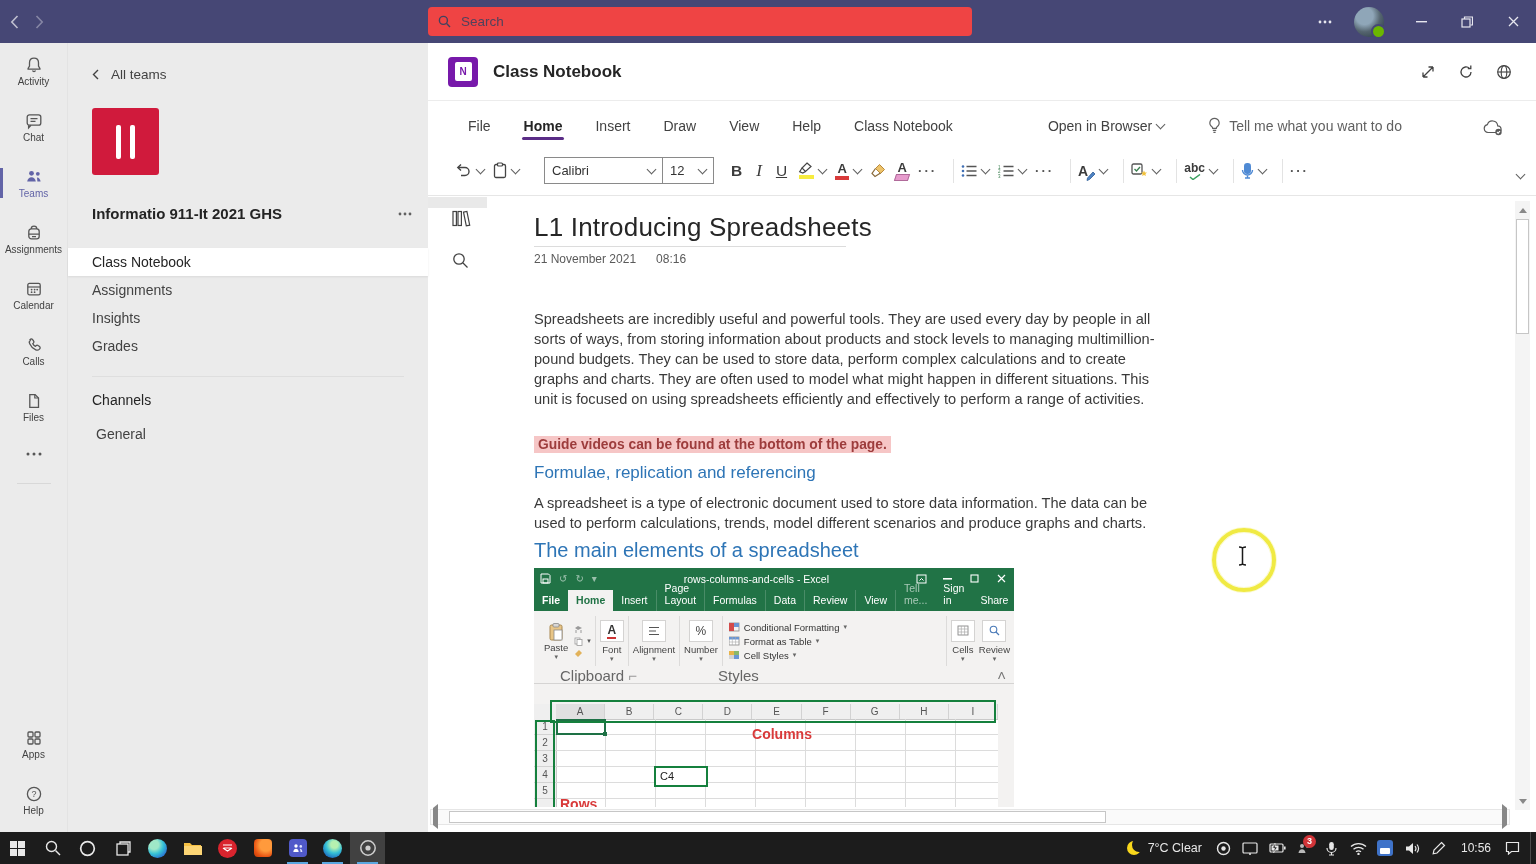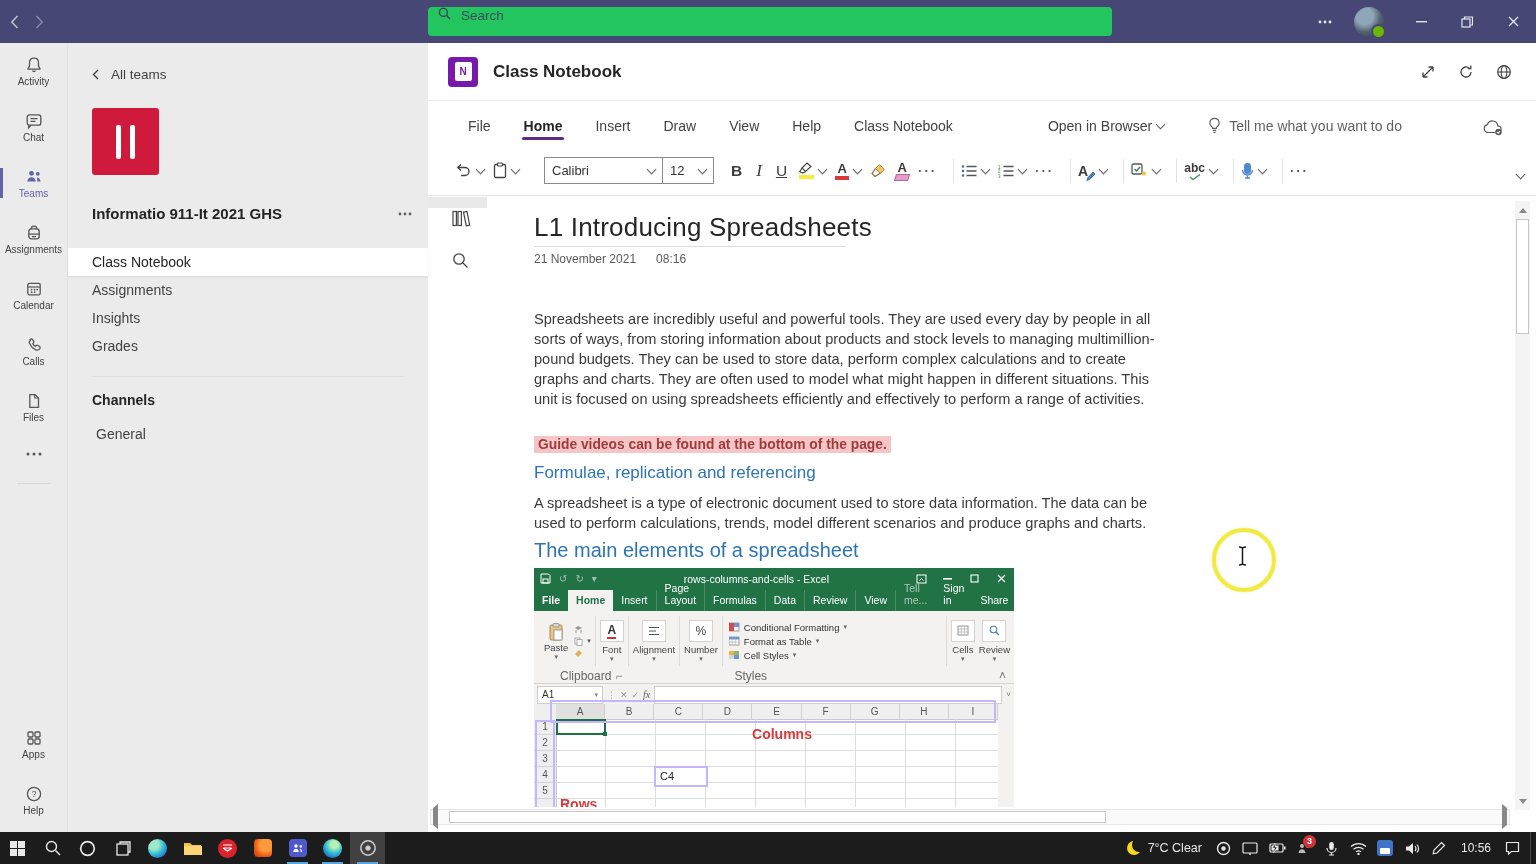"Search" #search-pill { align-items: flex-start -> center; background: #22c55e -> #ef4444; width: 684px -> 544px }
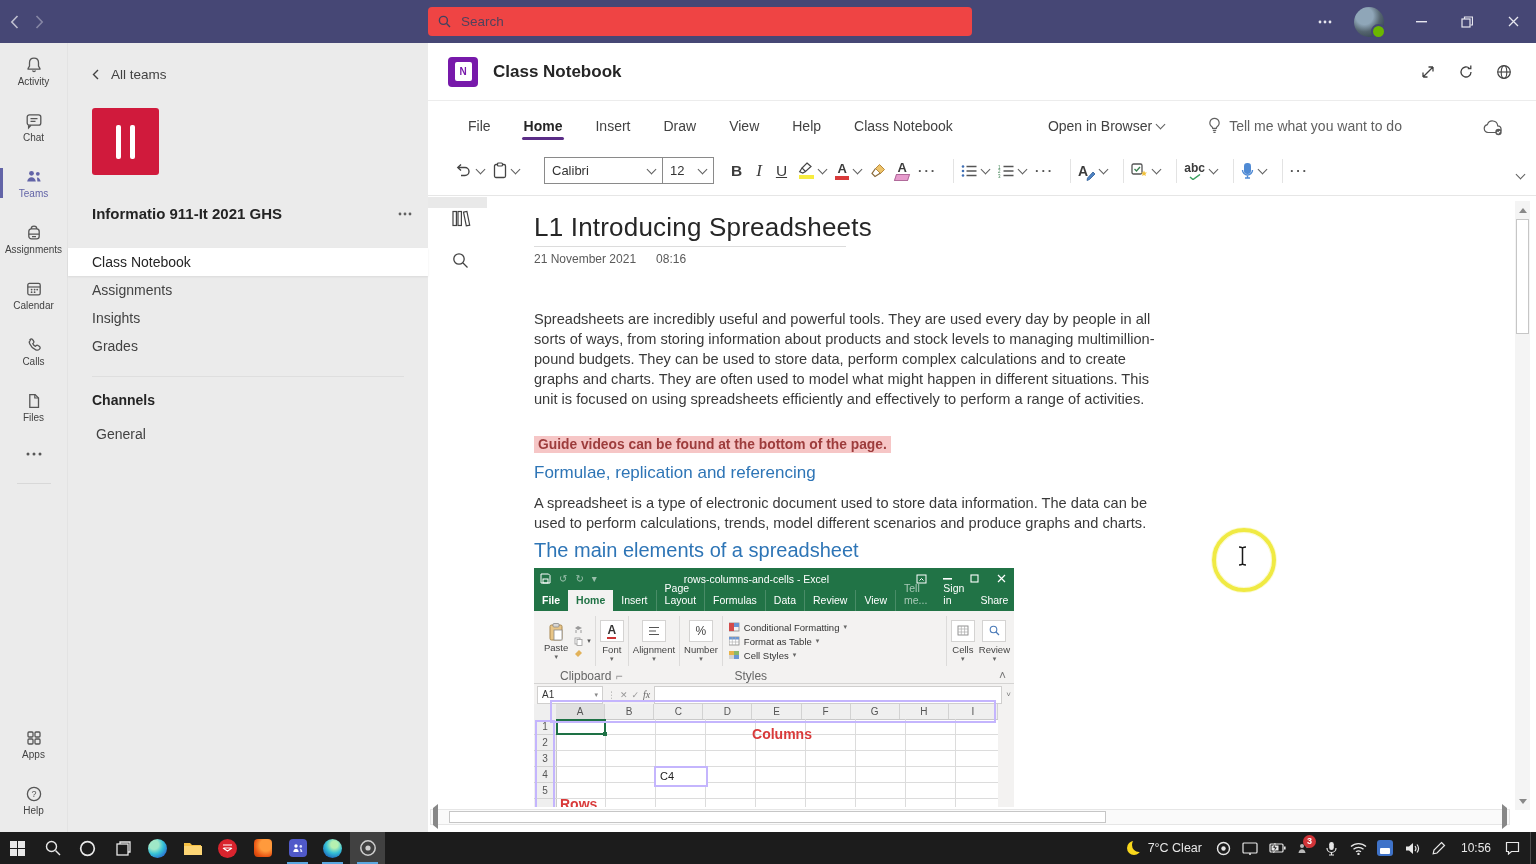"Channels" #channels-hdr { font-weight: 700 -> 400 }
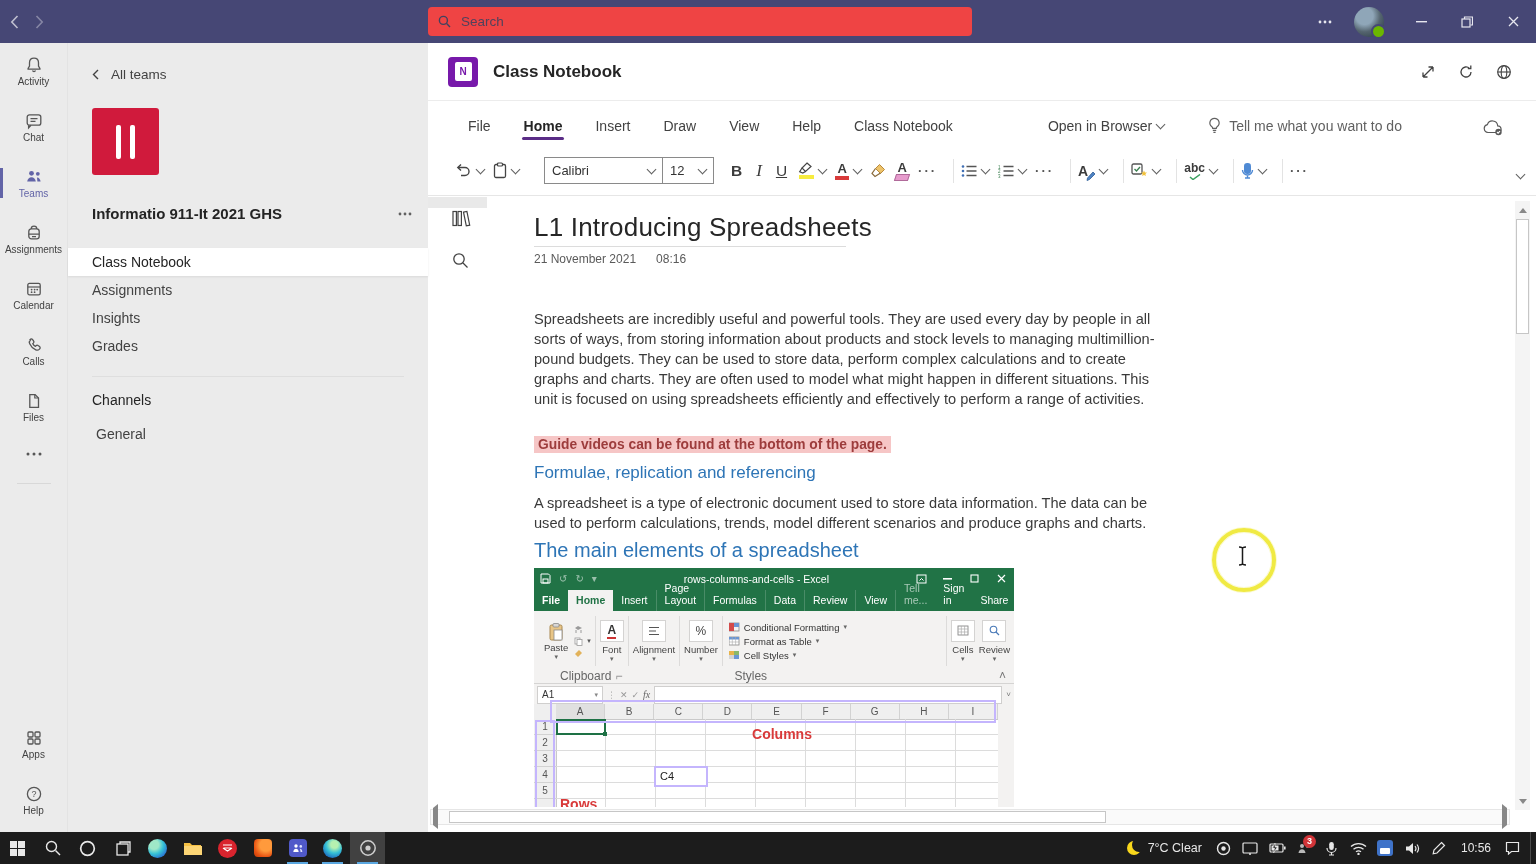"Clipboard" #xl-grouplbl { font-size: 12px -> 15px }
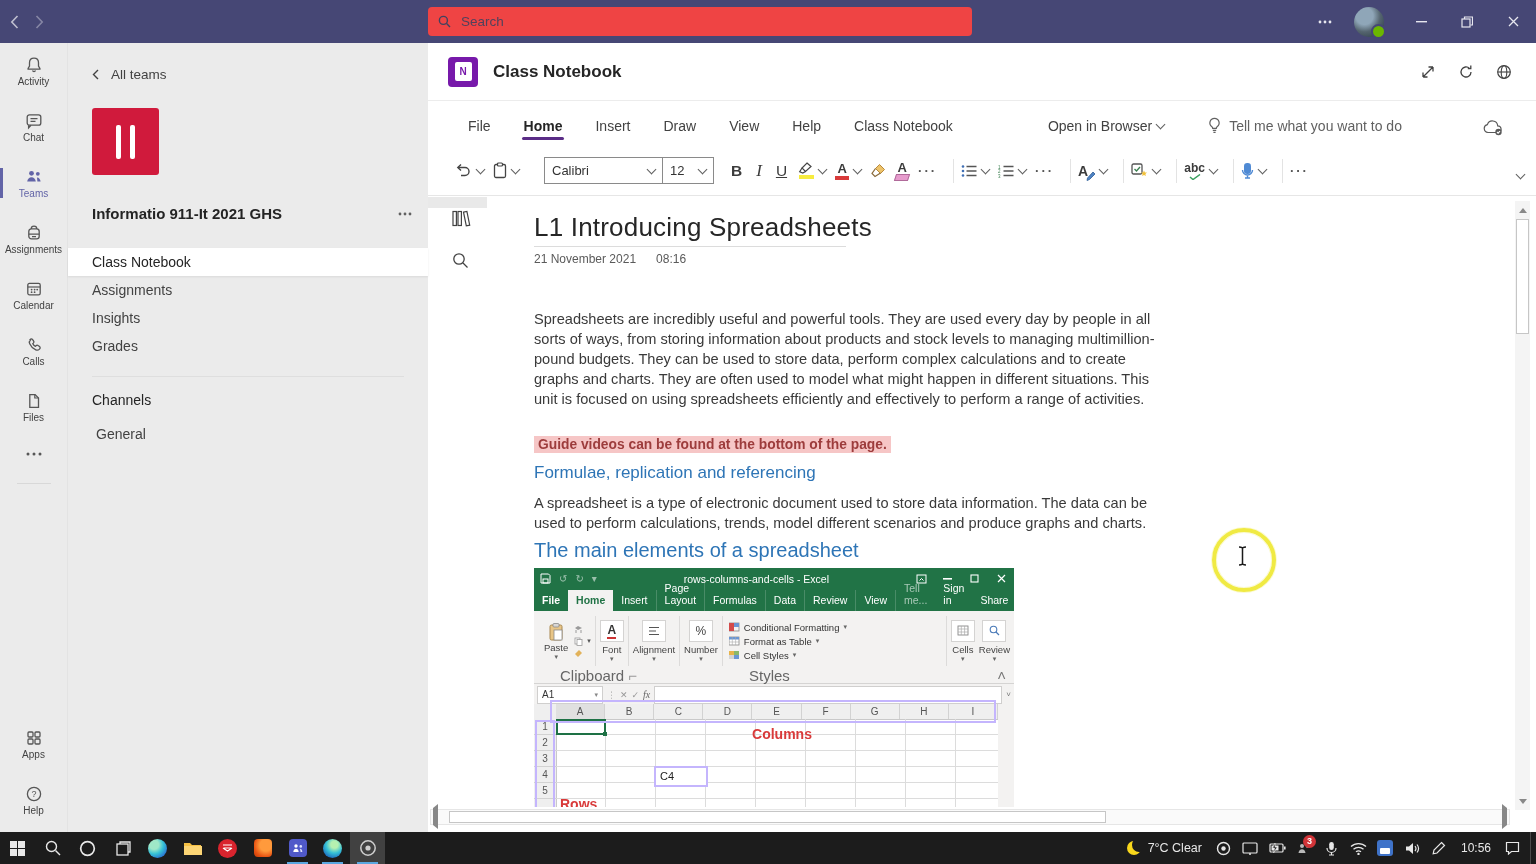"Styles" span { margin-left: 112px -> 81px }
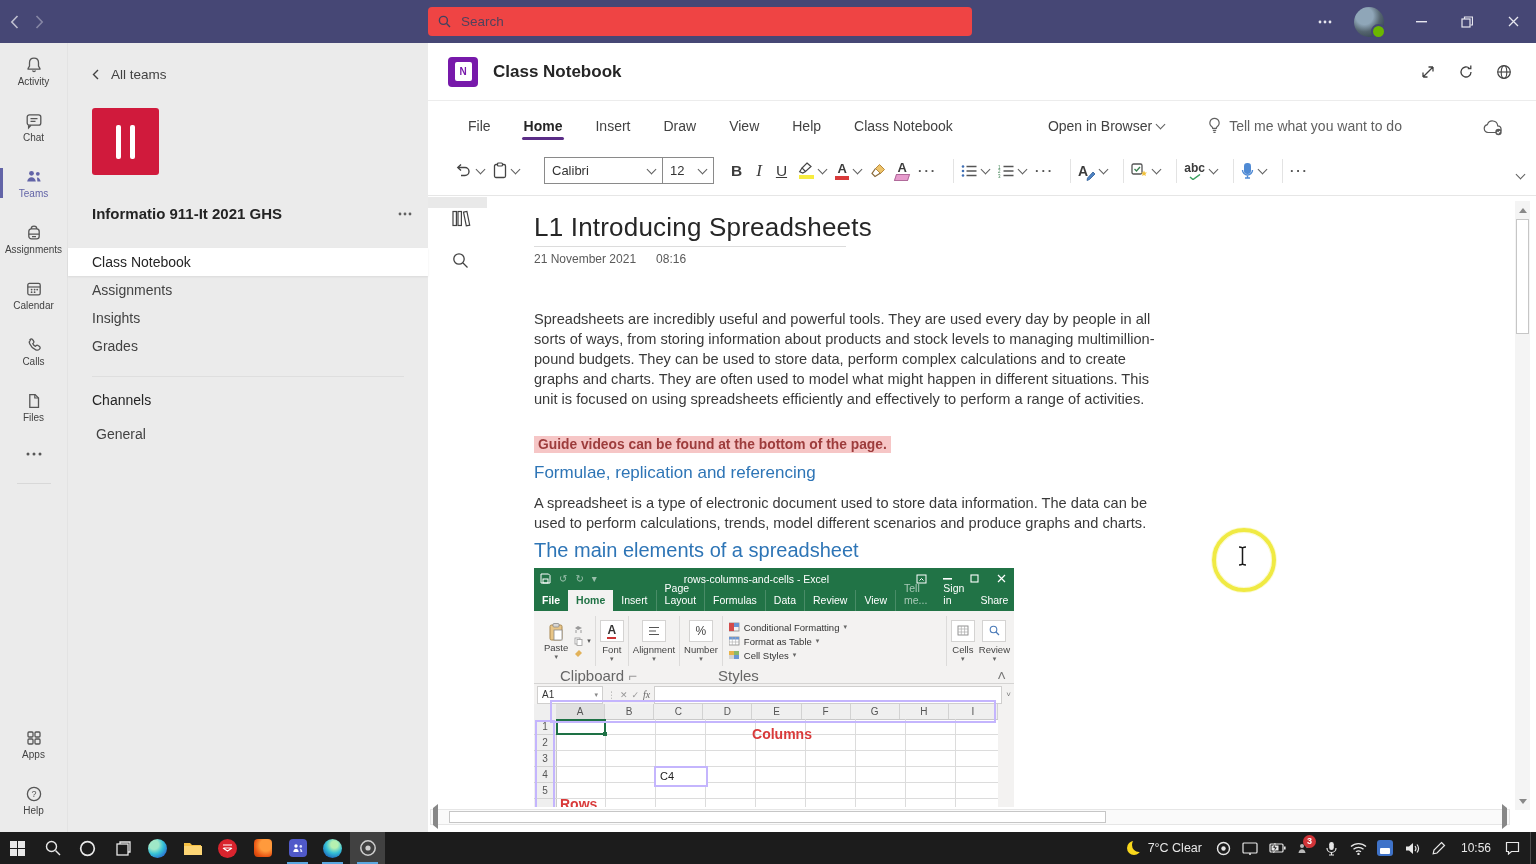"A1" div { html: <div> <span> <span>A1</span> <span>▾</span> </span> <span>⋮</span> <span>✕</span> <span>✓</span> <span>fx</span> <span></span> <span>˅</span> </div> -> none }
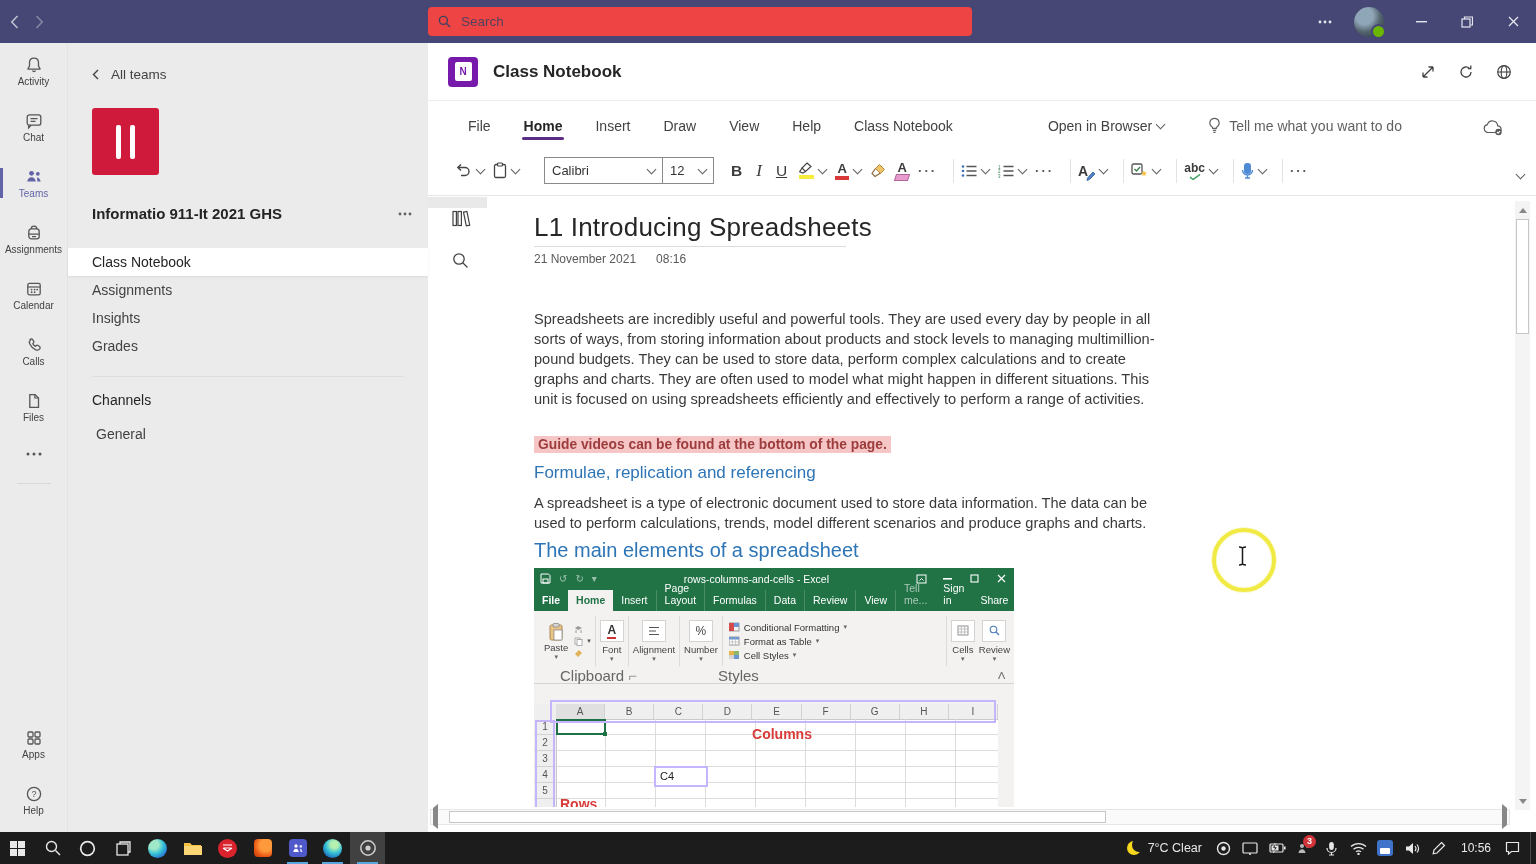"C4" .xl-red { border: 2px solid #c4b5fd -> 2px solid #15803d }
